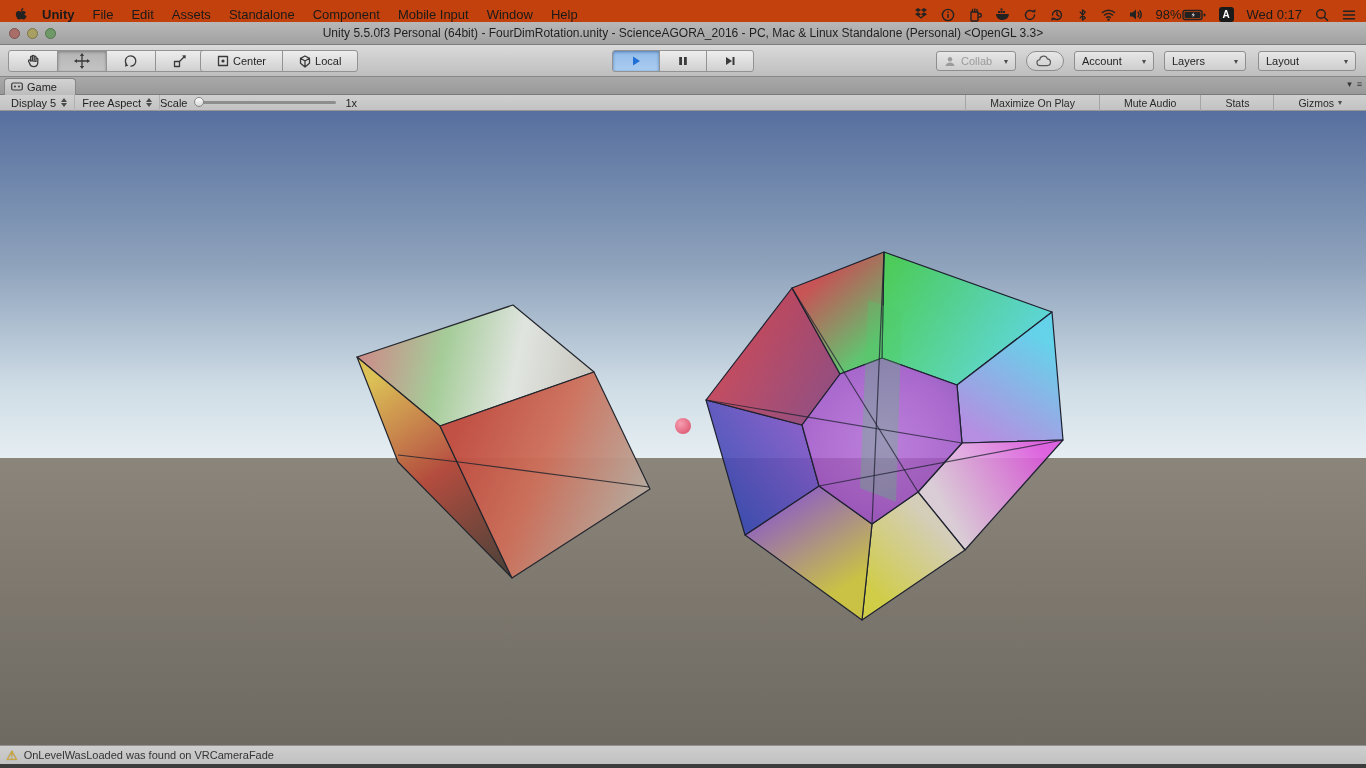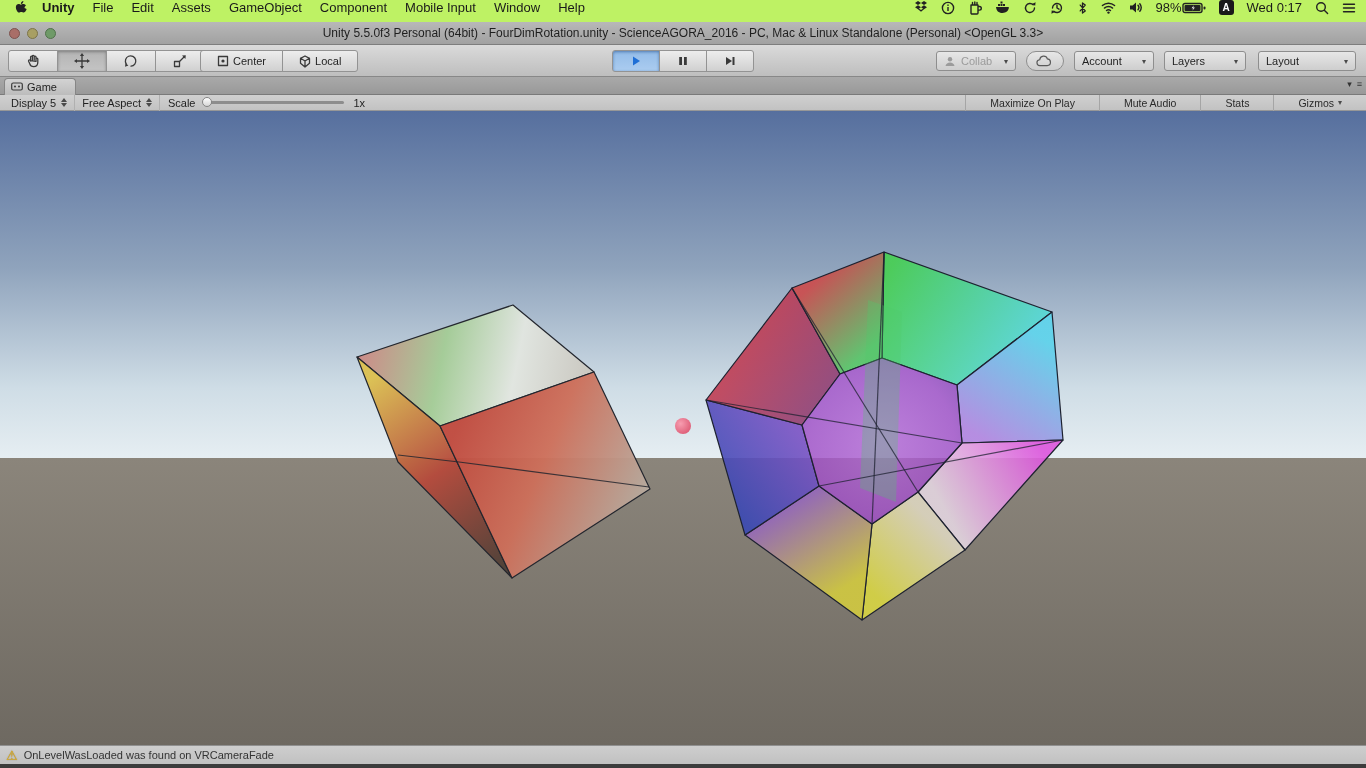"Unity" .menubar { align-items: flex-start -> flex-end; background: #bef264 -> #c2410c }
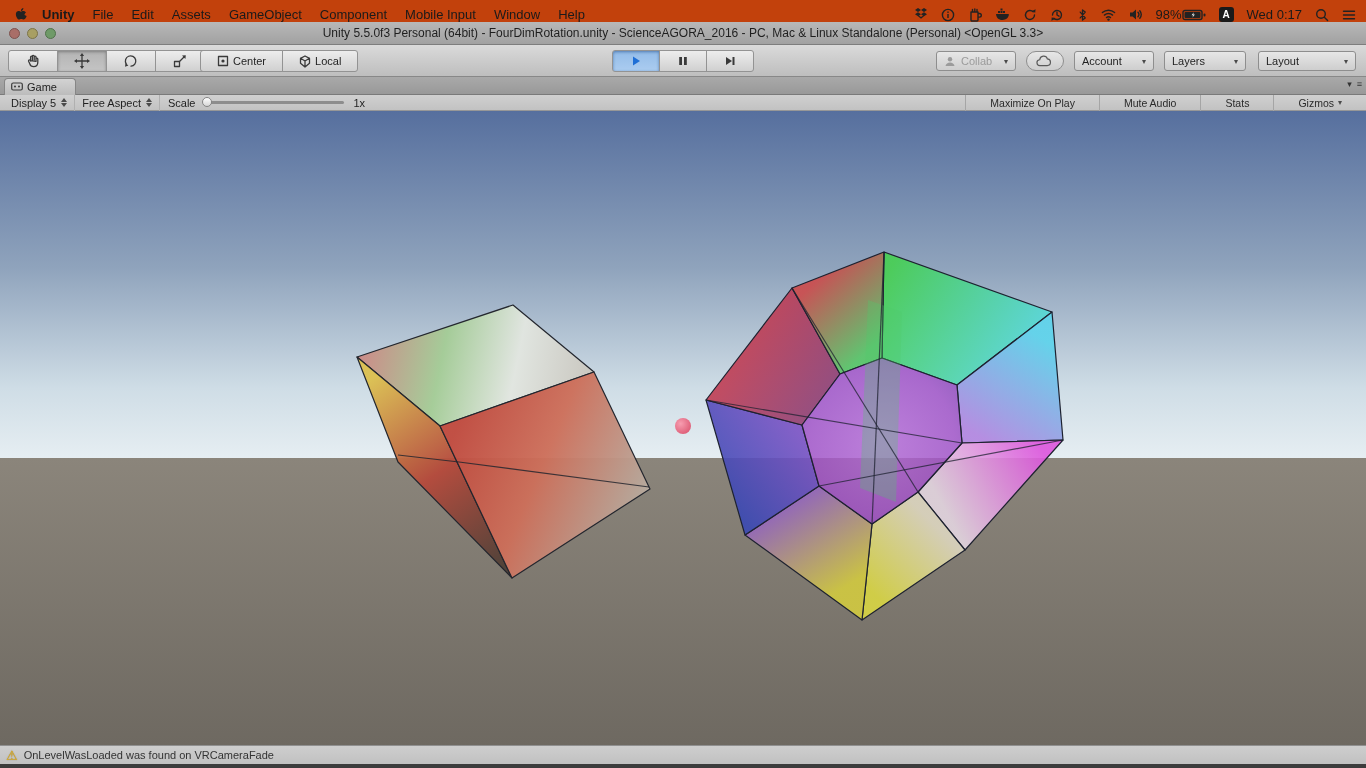"GameObject" span.mitem { text: GameObject -> Standalone }
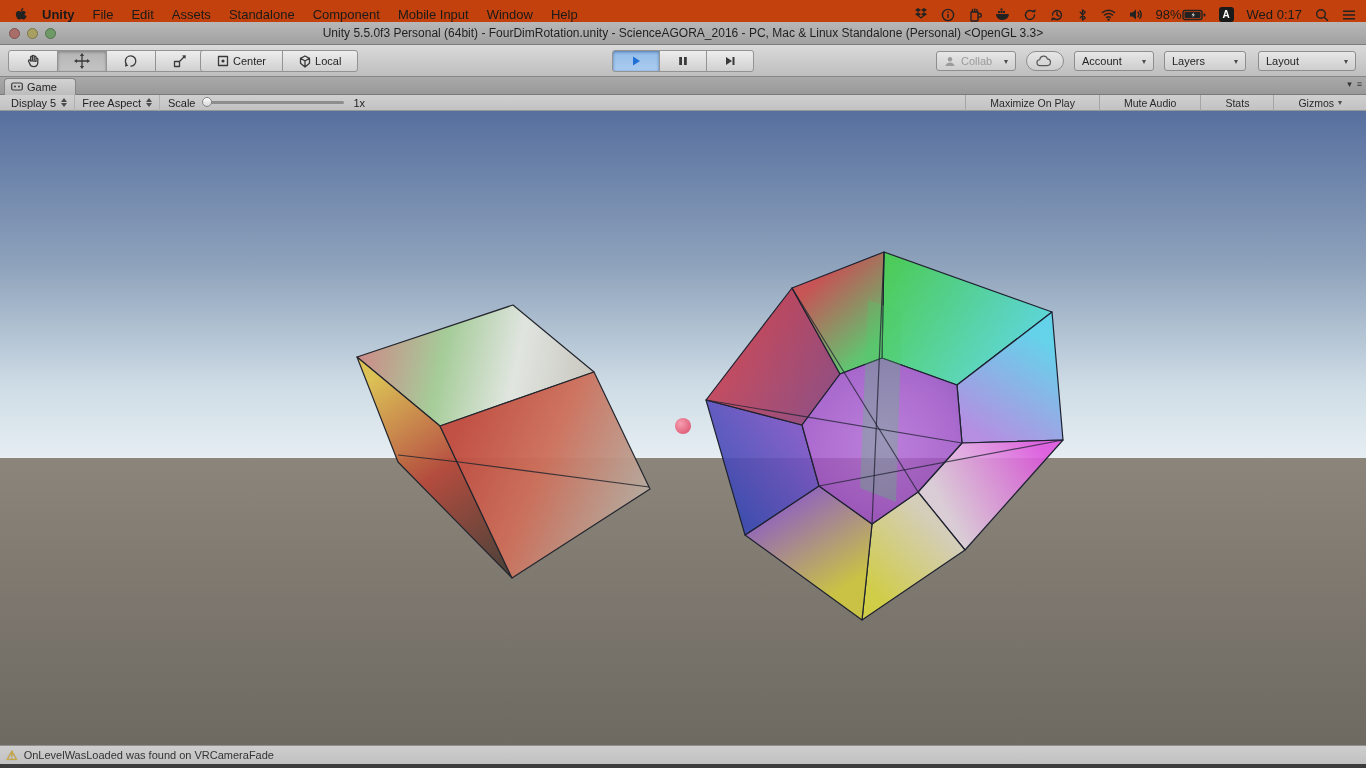"Scale" .scale-group { margin-left: 8px -> 0 }
